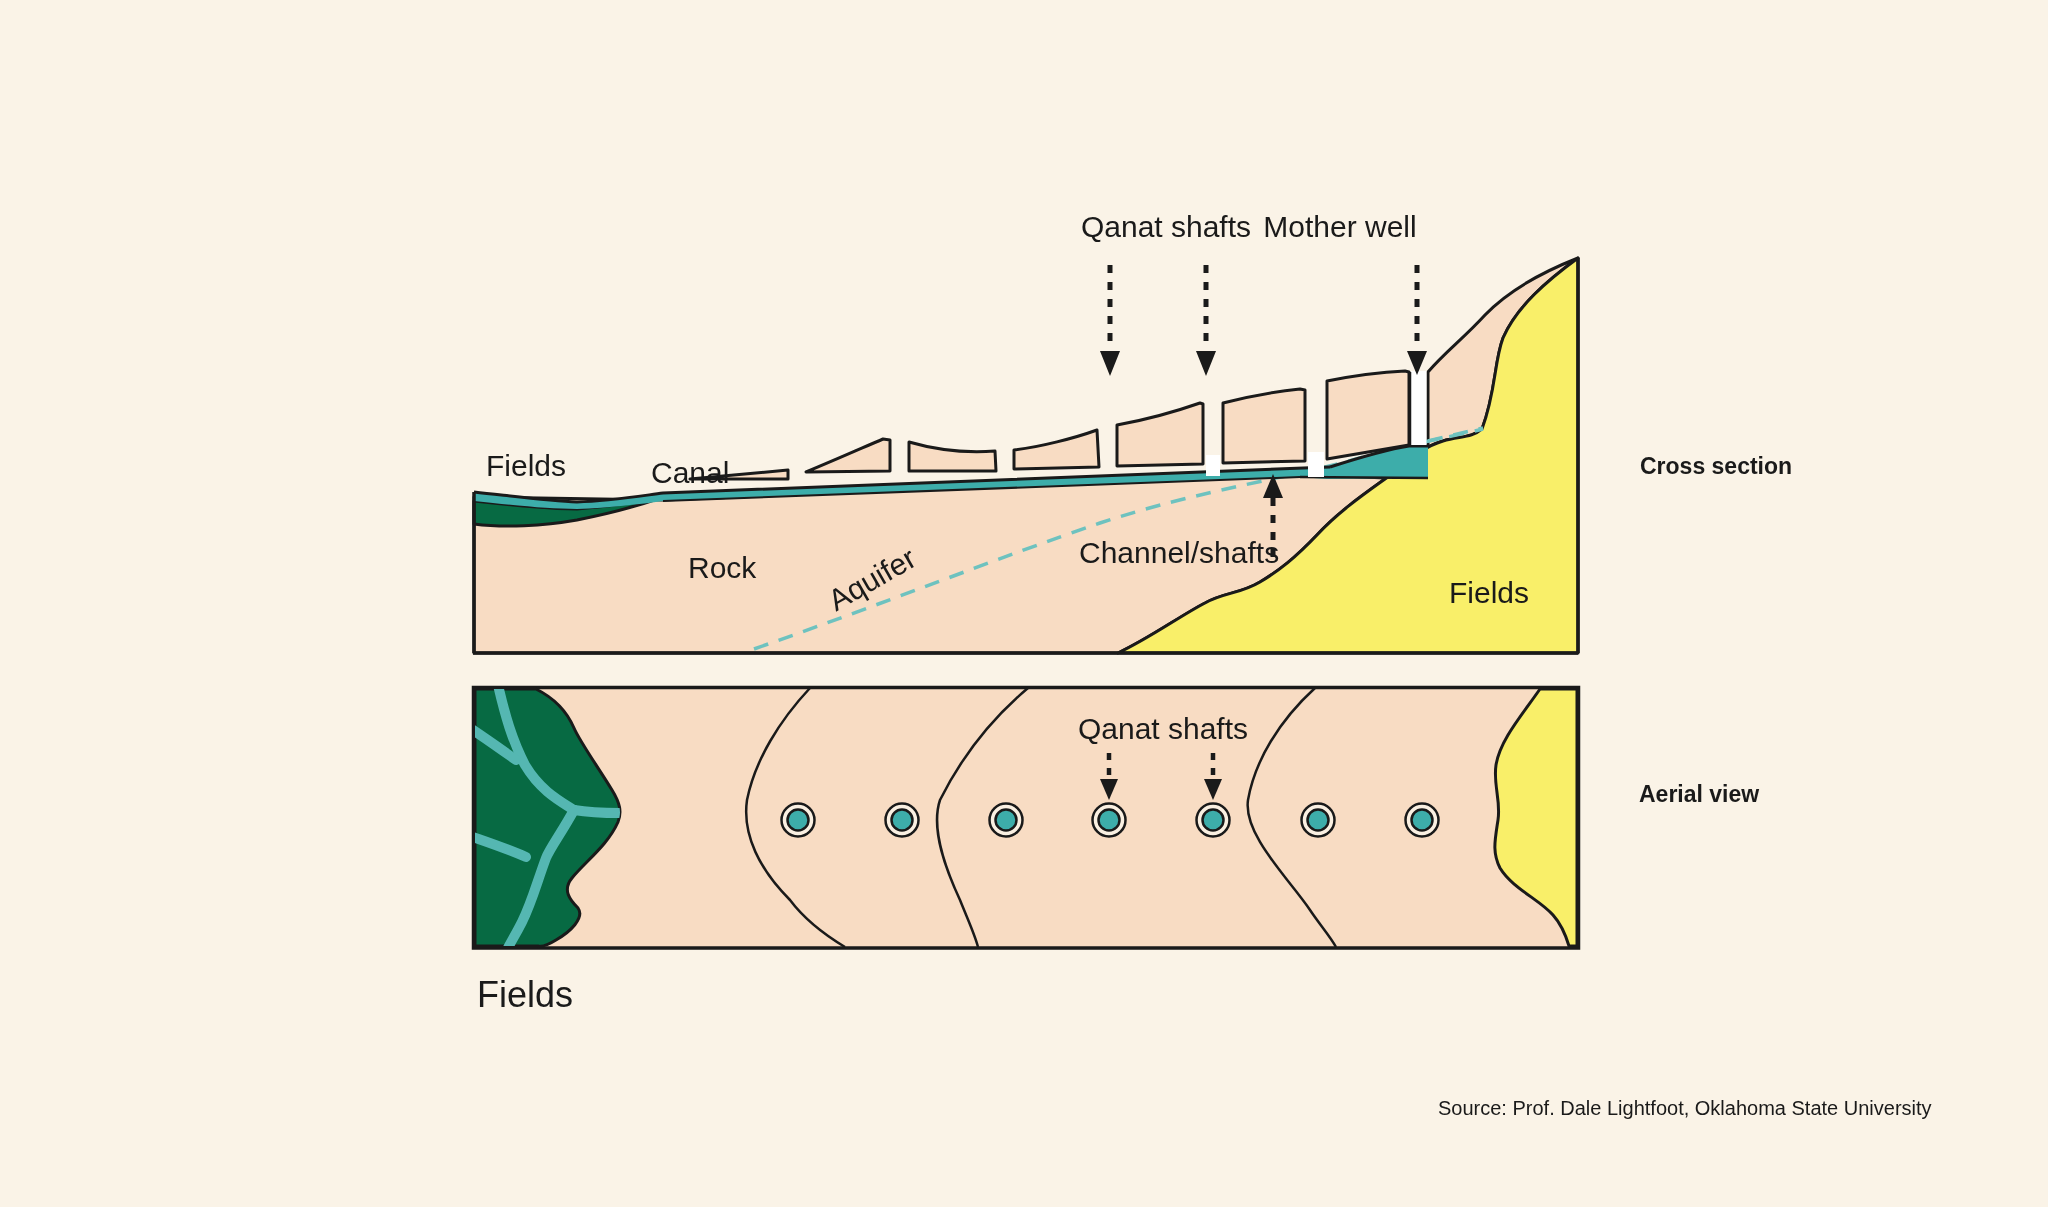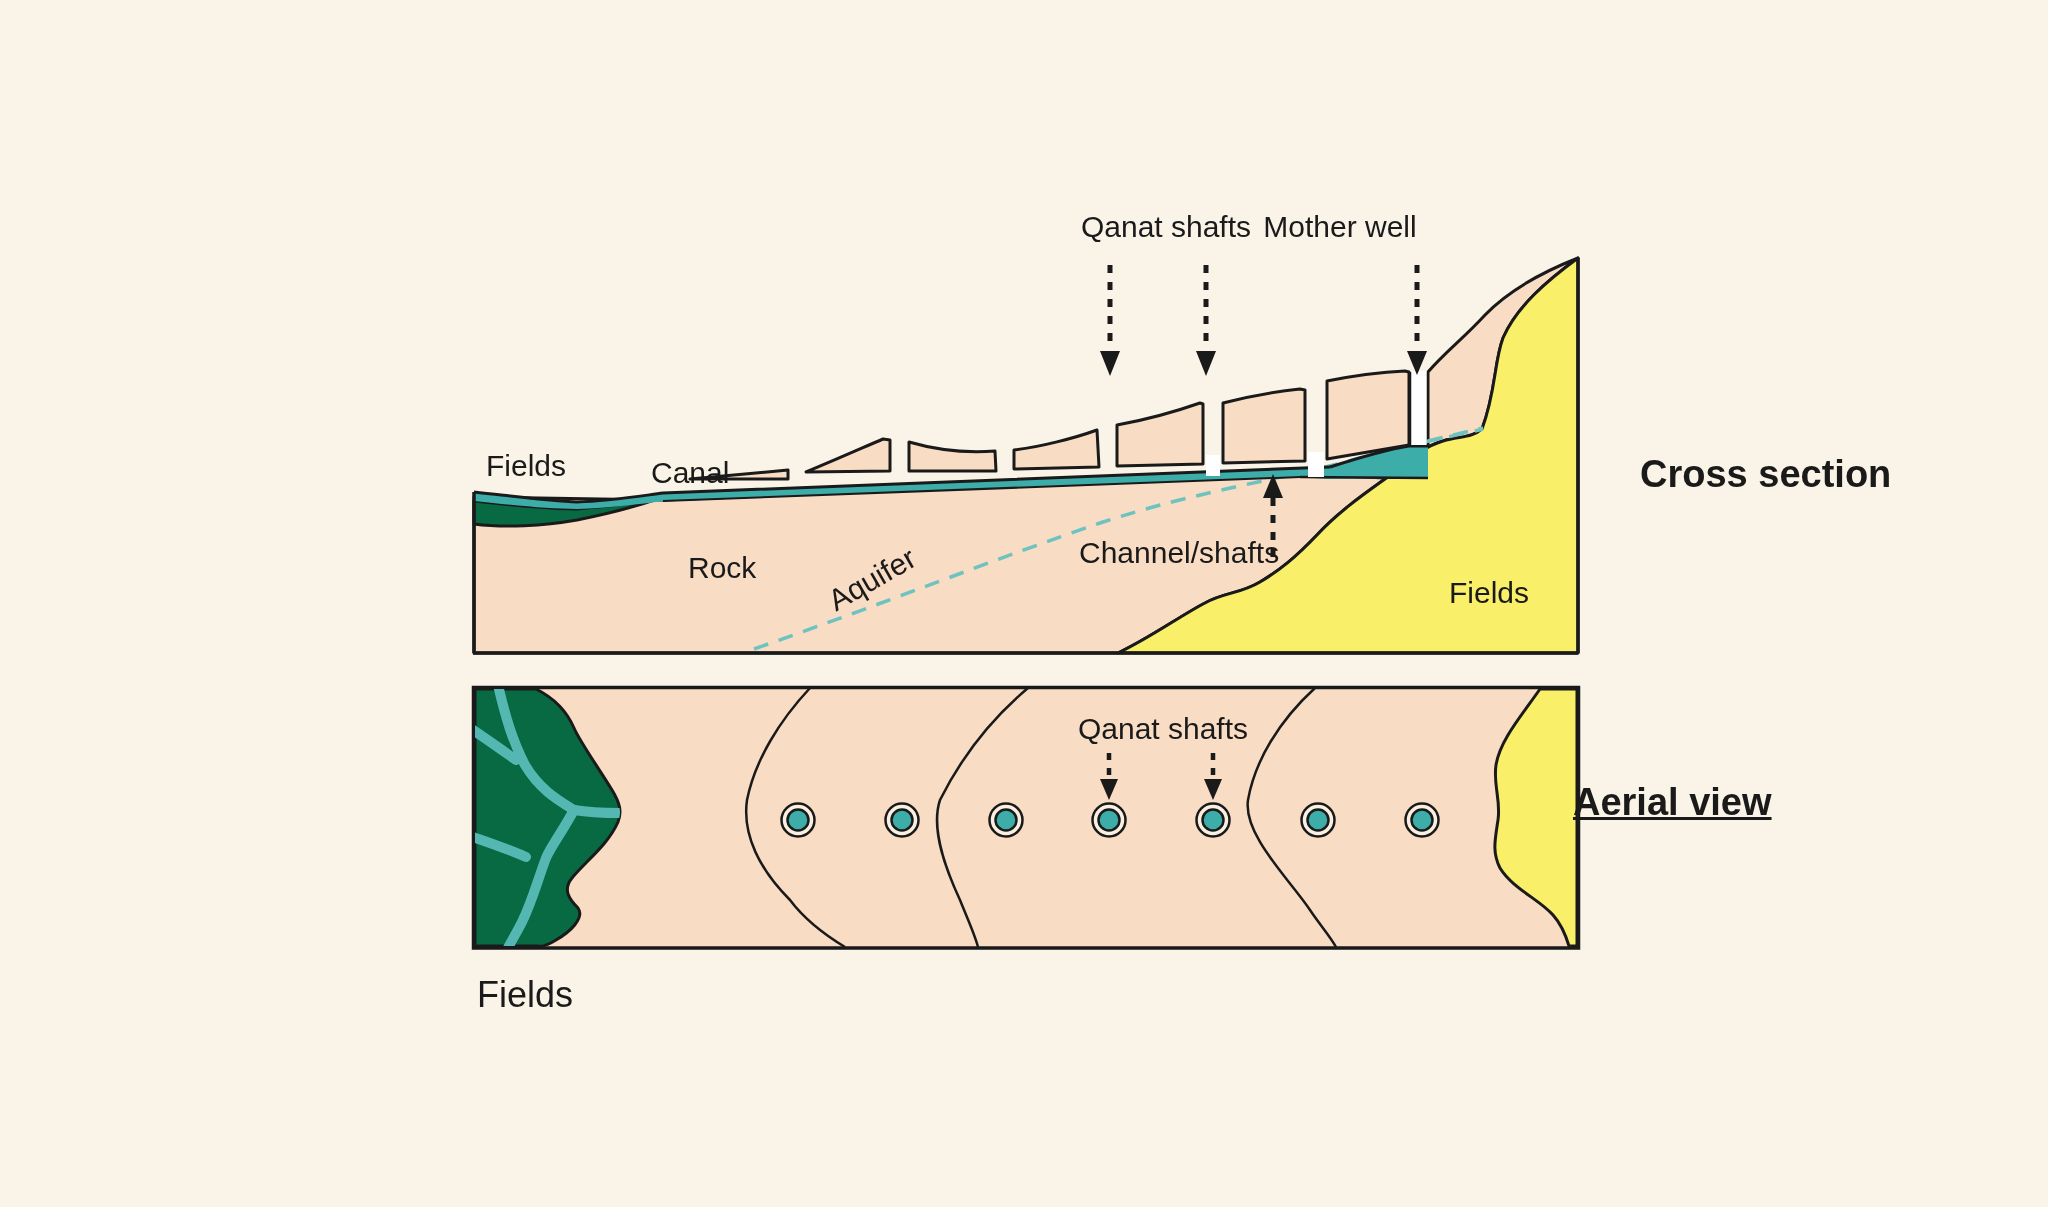"Cross section" .lbl.bold { font-size: 38px -> 23px }
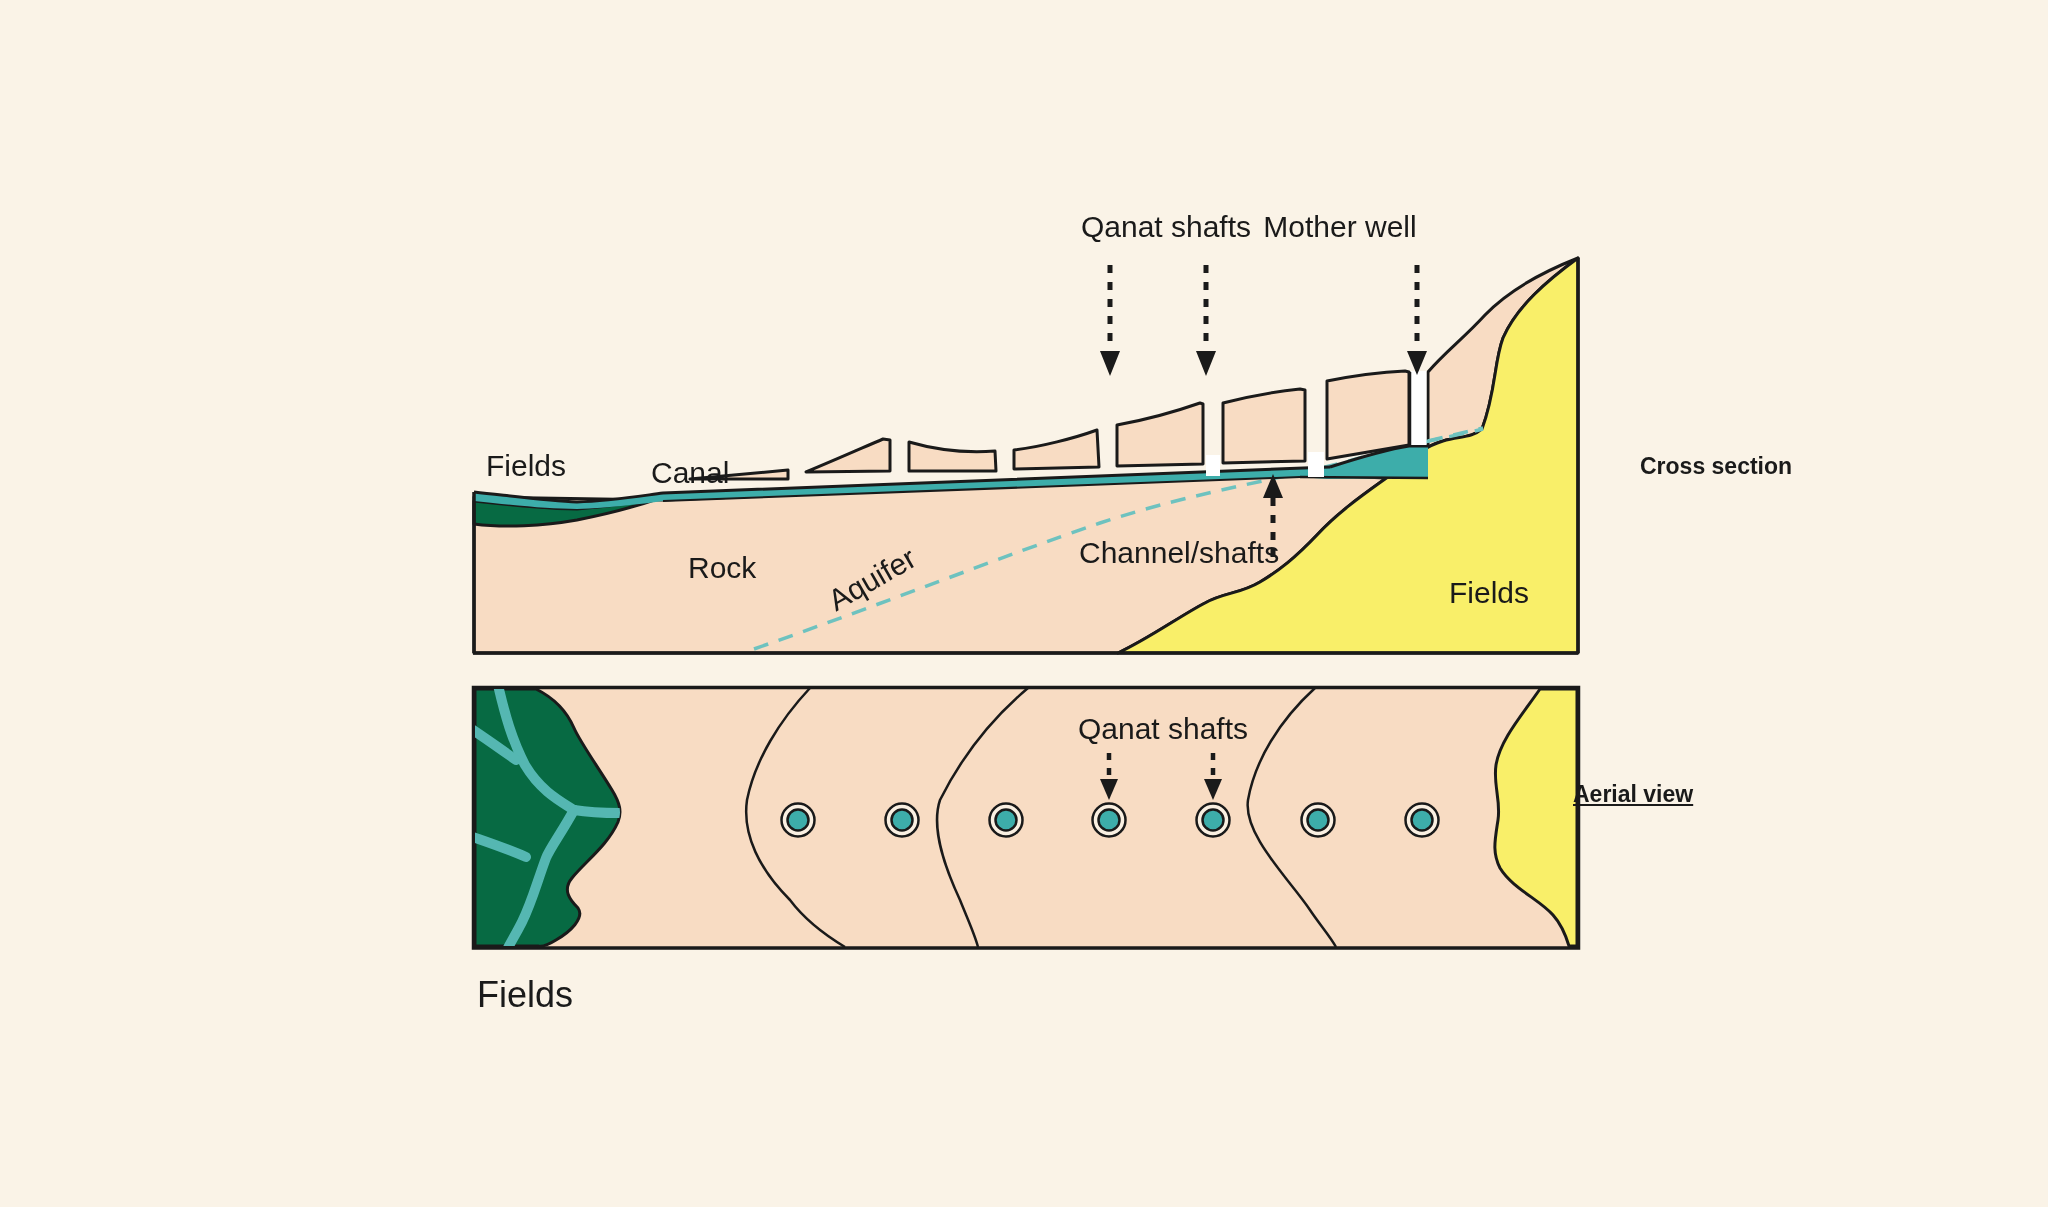"Aerial view" div.lbl { left: 1573px -> 1639px; text-decoration: underline -> none }
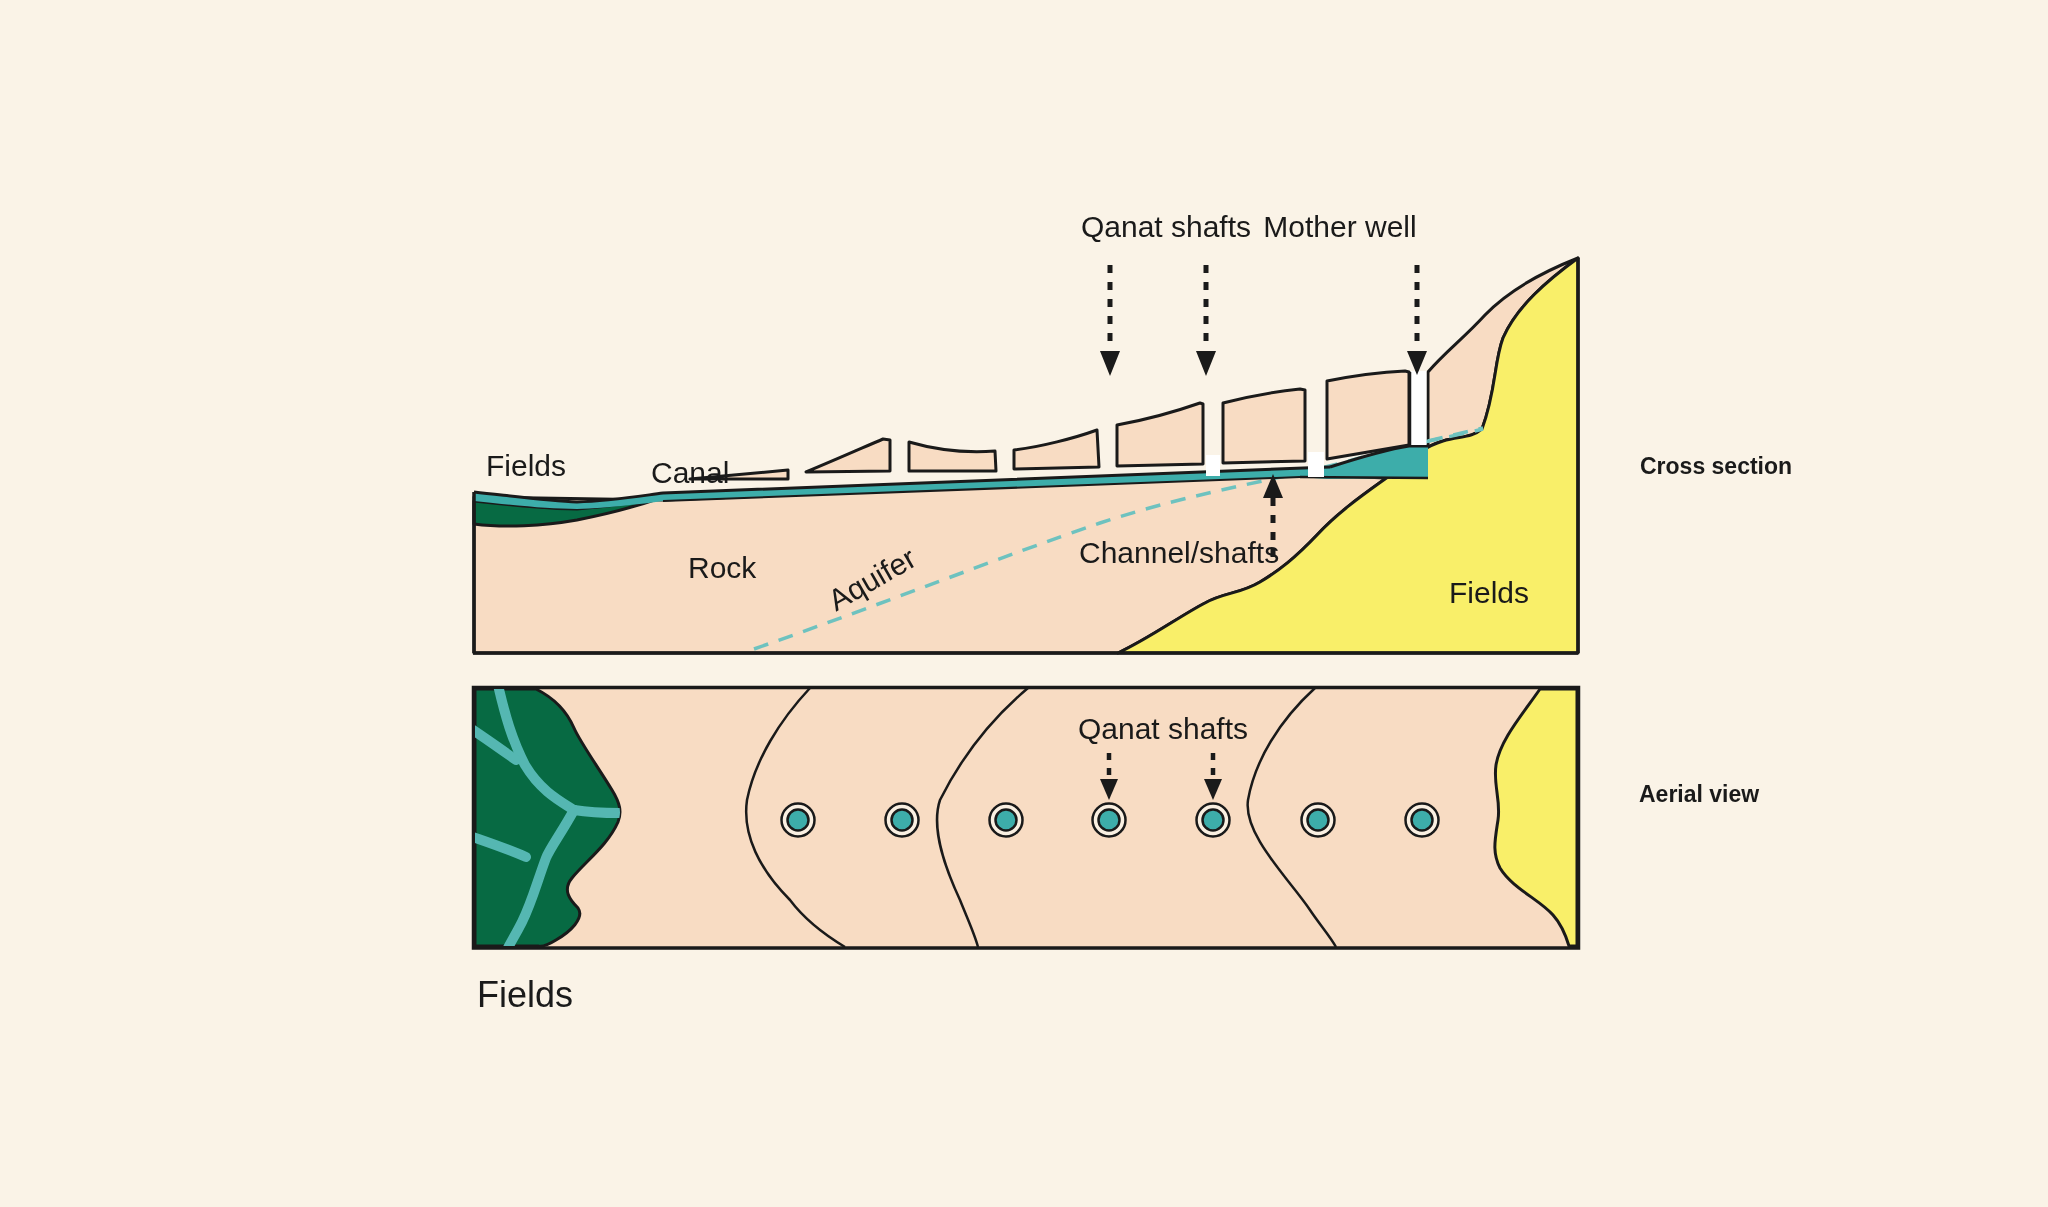"Source: Prof. Dale Lightfoot, Oklahoma" div.lbl { html: none -> <div>Source: Prof. Dale Lightfoot, Oklahoma State University</div> }
